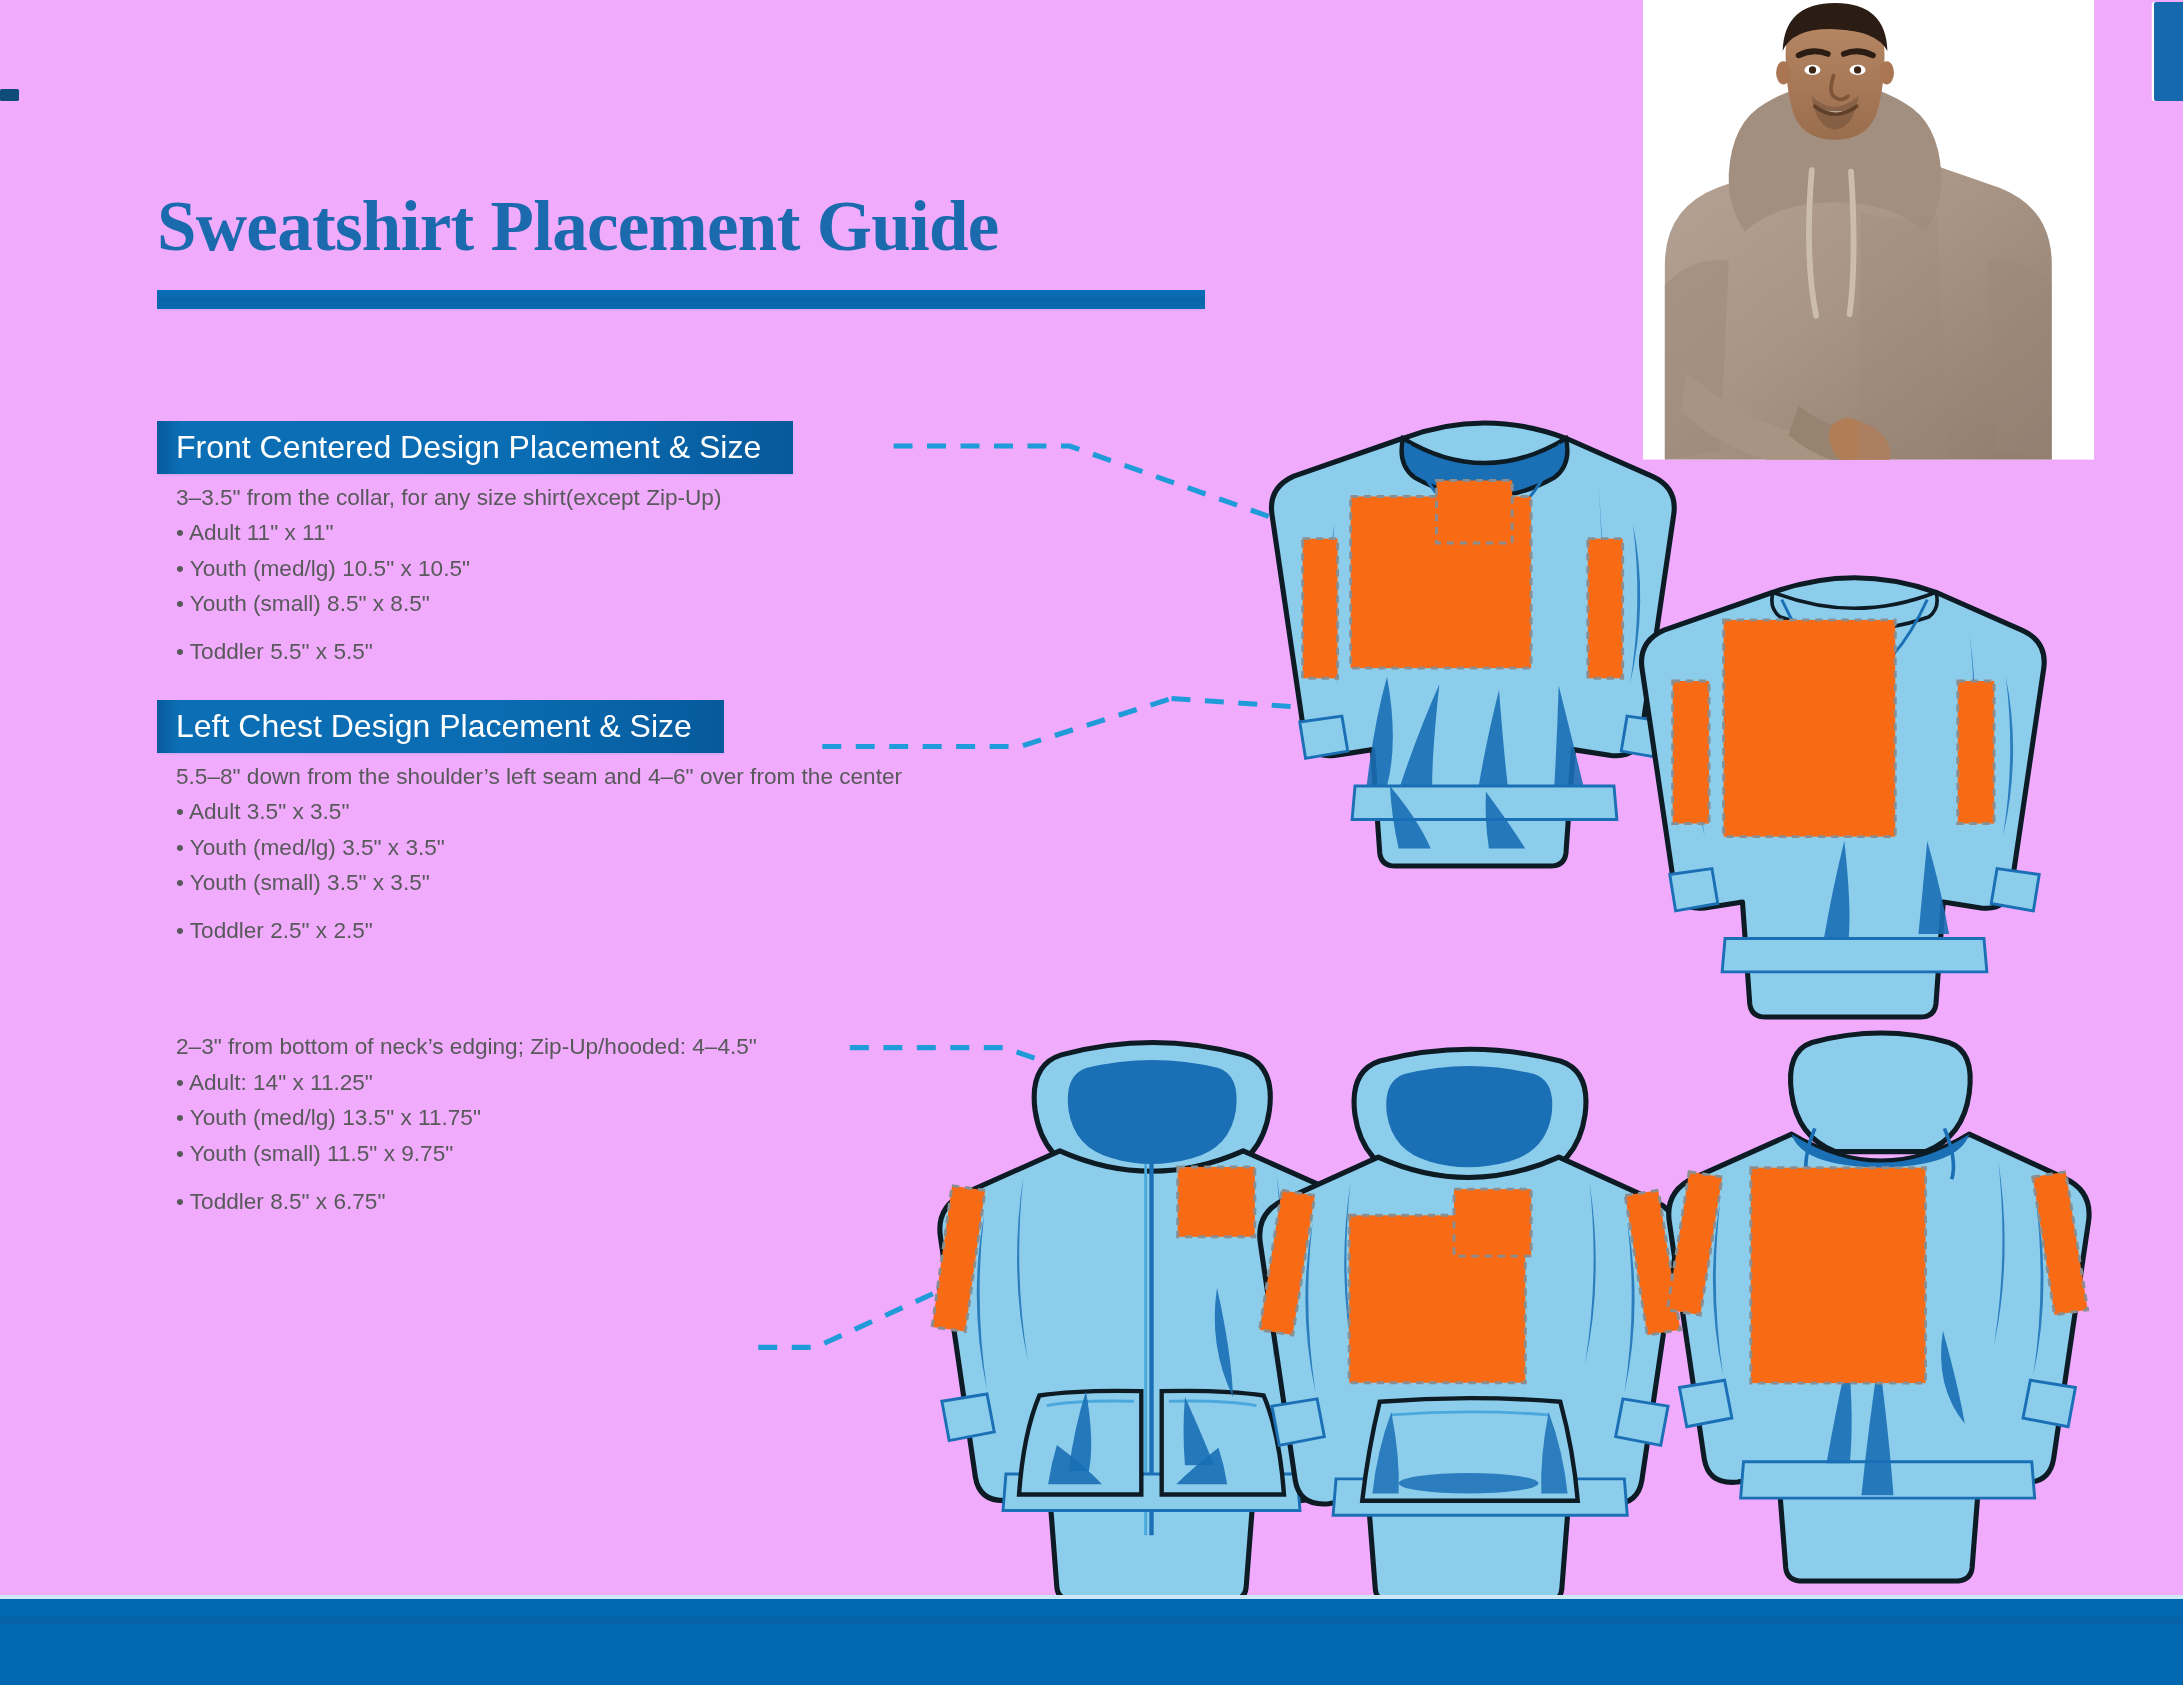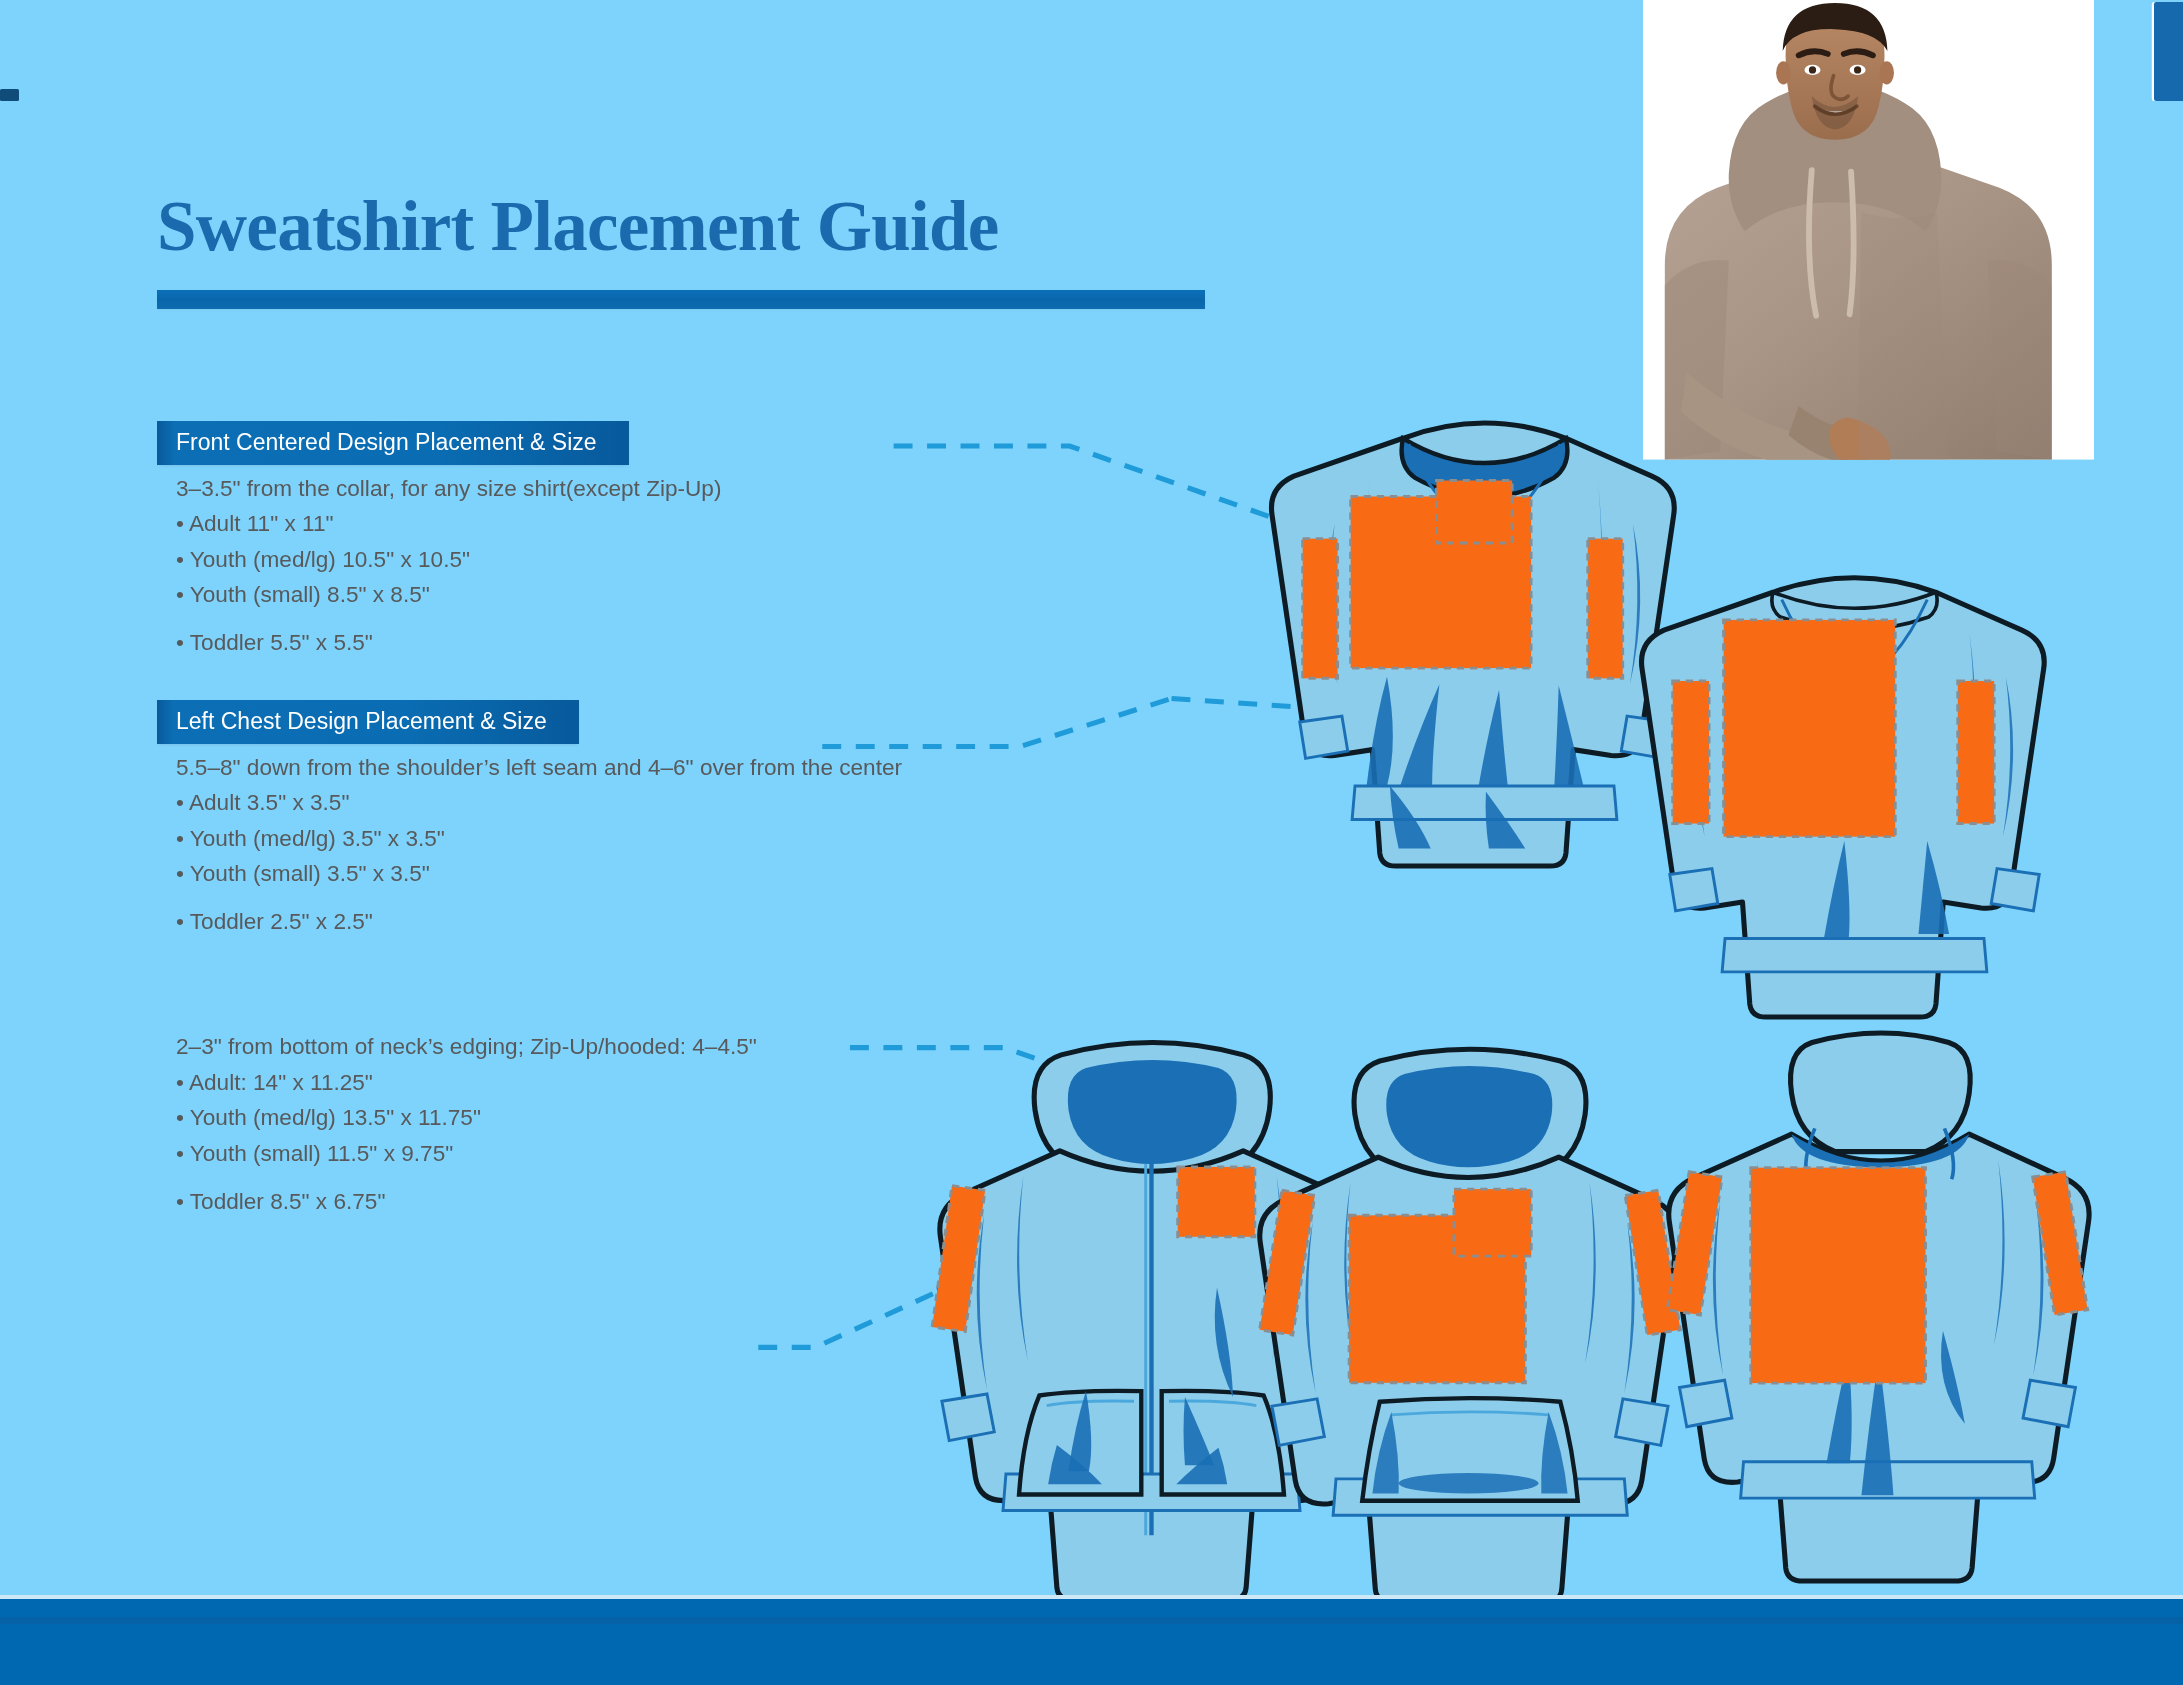"Sweatshirt Placement Guide" #page { background: #7dd3fc -> #f0abfc }
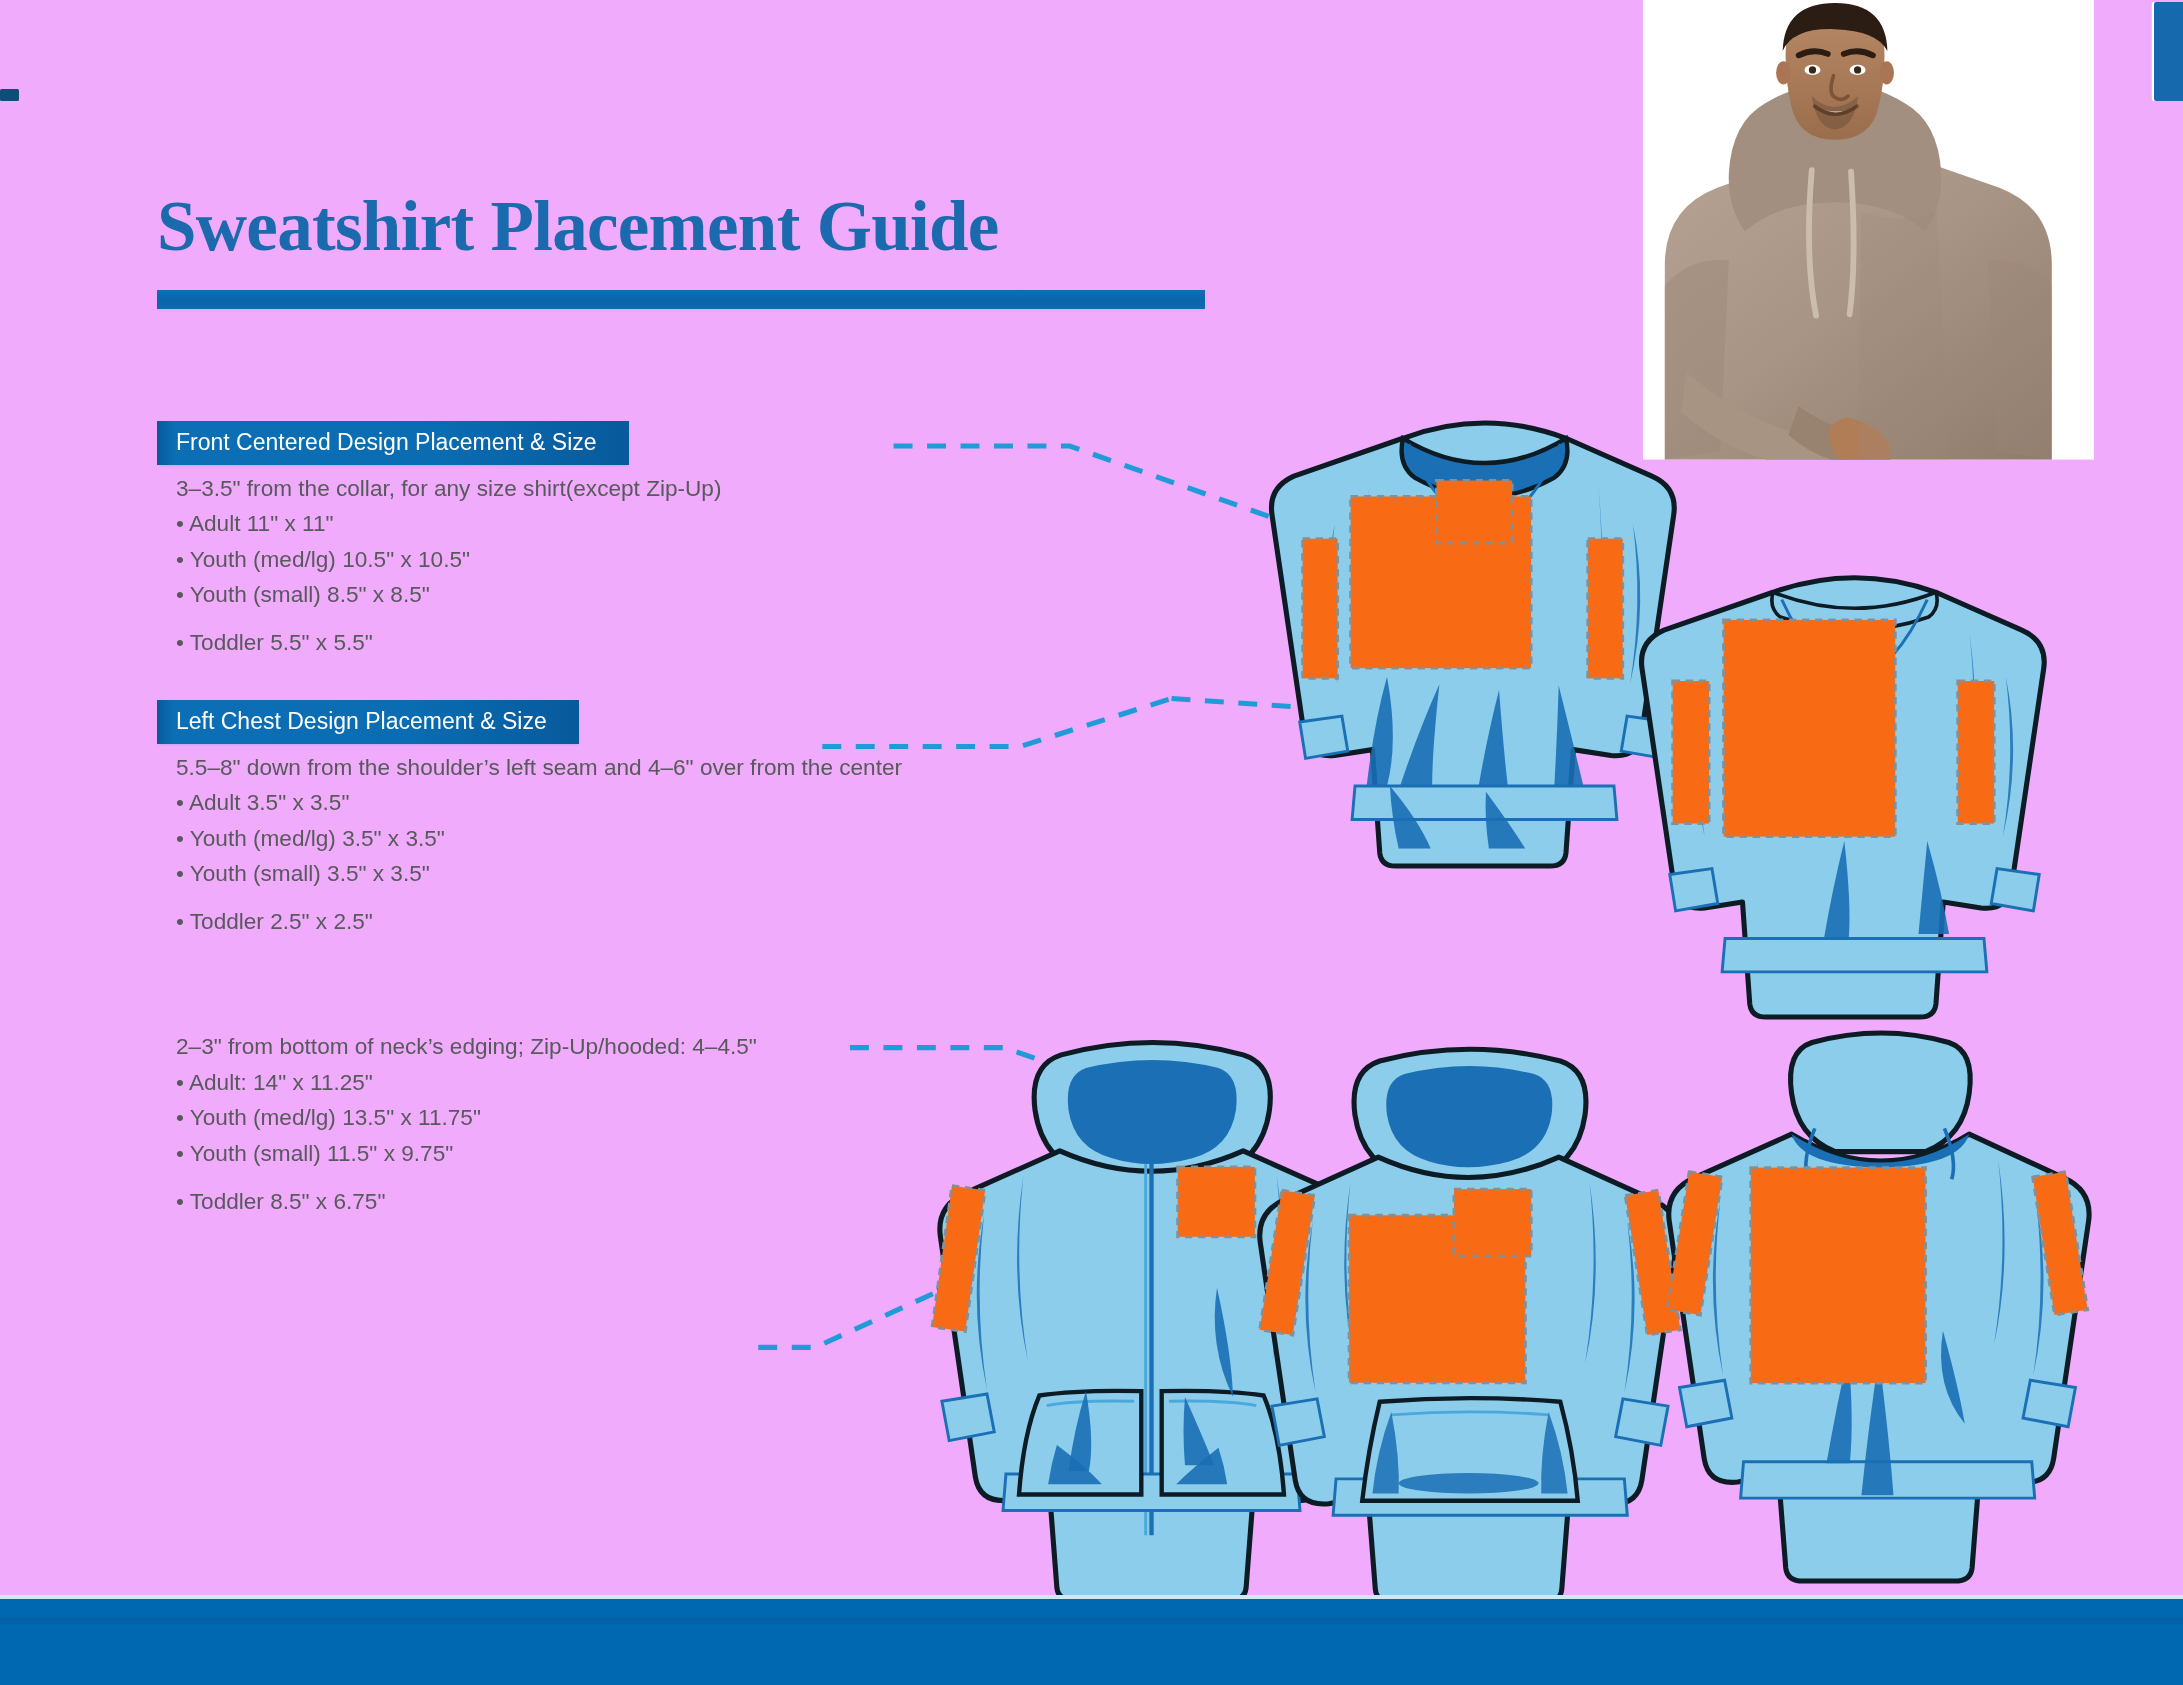"Front Centered Design Placement &" .sec-head { font-size: 23px -> 32px }
